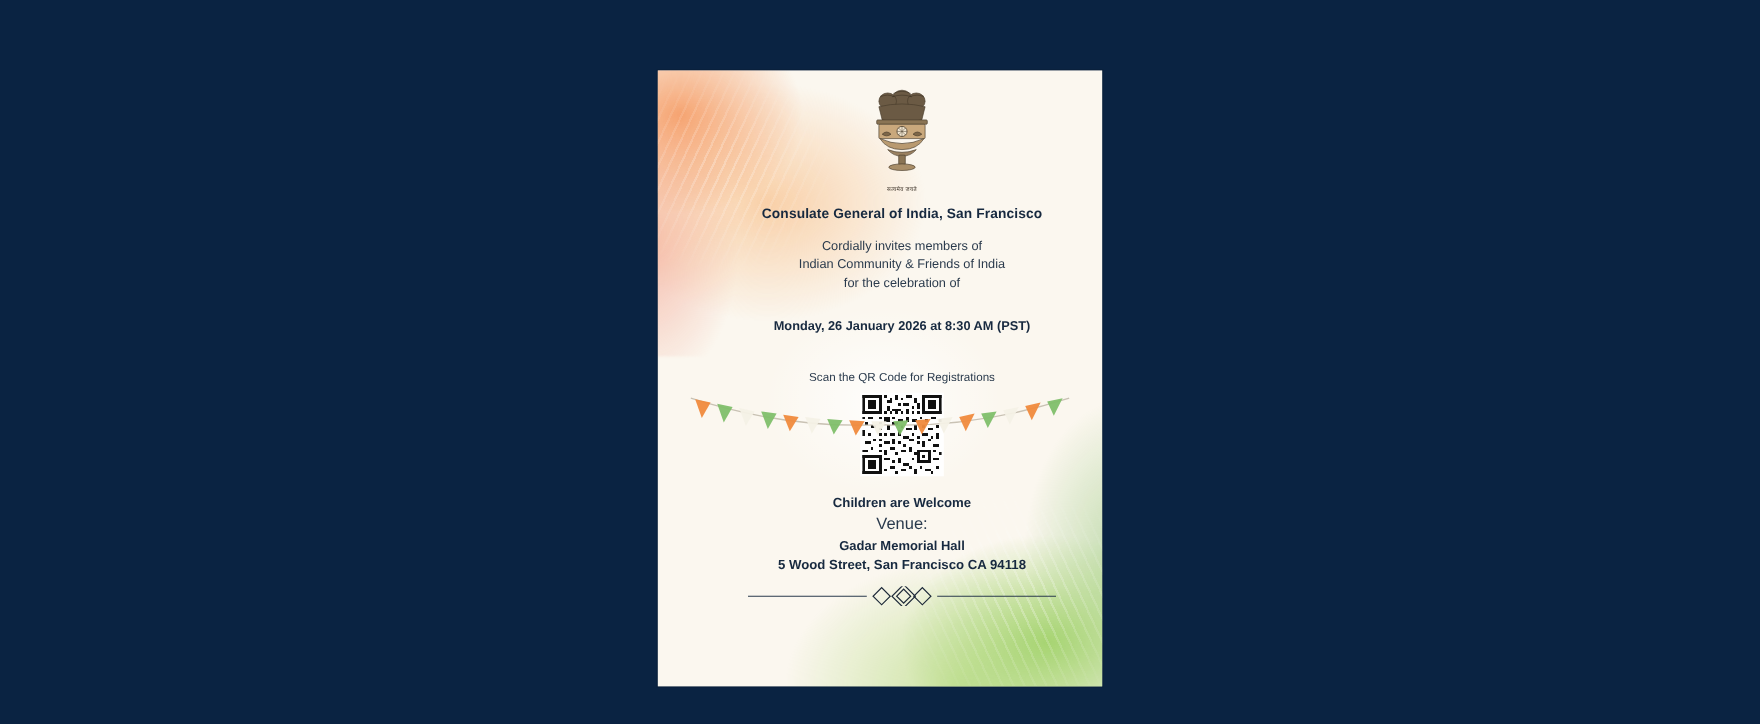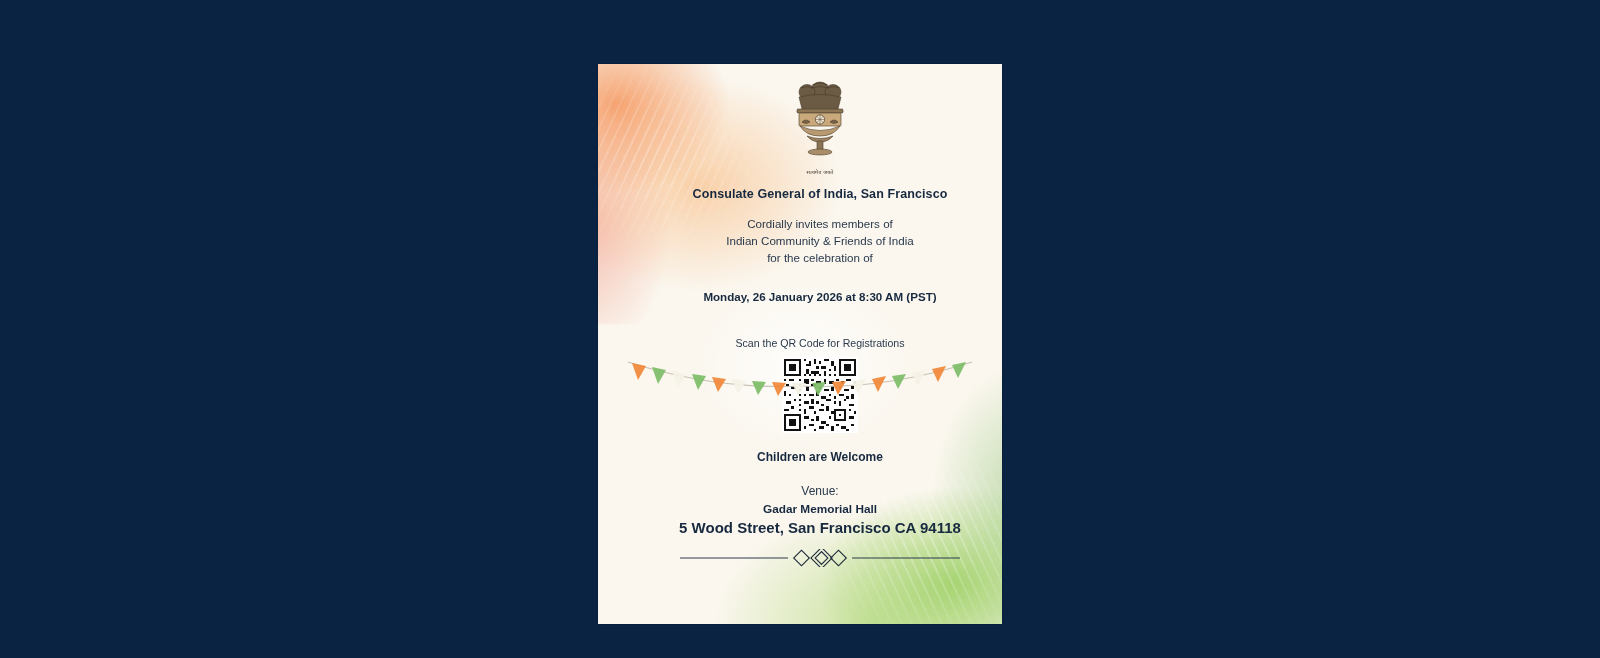"Venue:" .venue-label { font-size: 12px -> 15px; margin-top: 20px -> 4px }
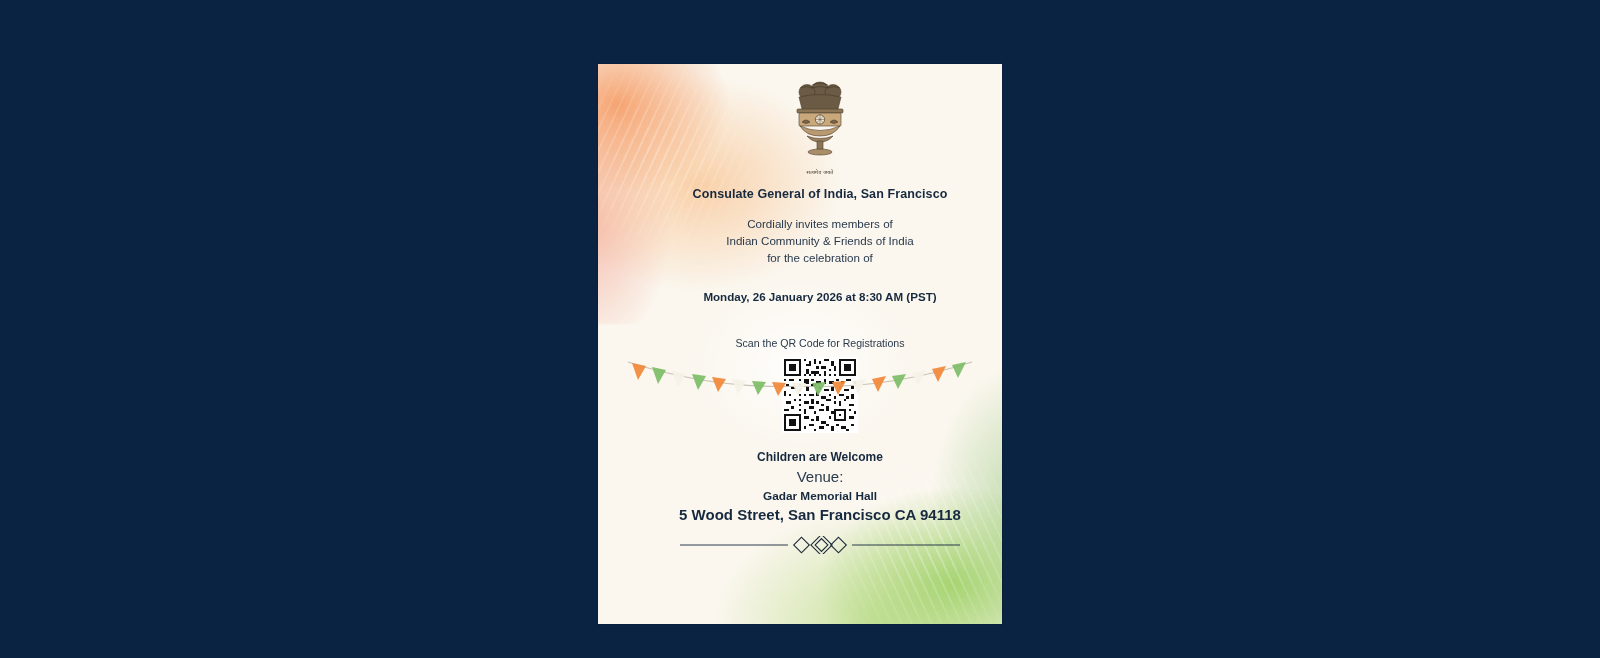"5 Wood Street, San Francisco" .venue-address { font-size: 15px -> 12px }
